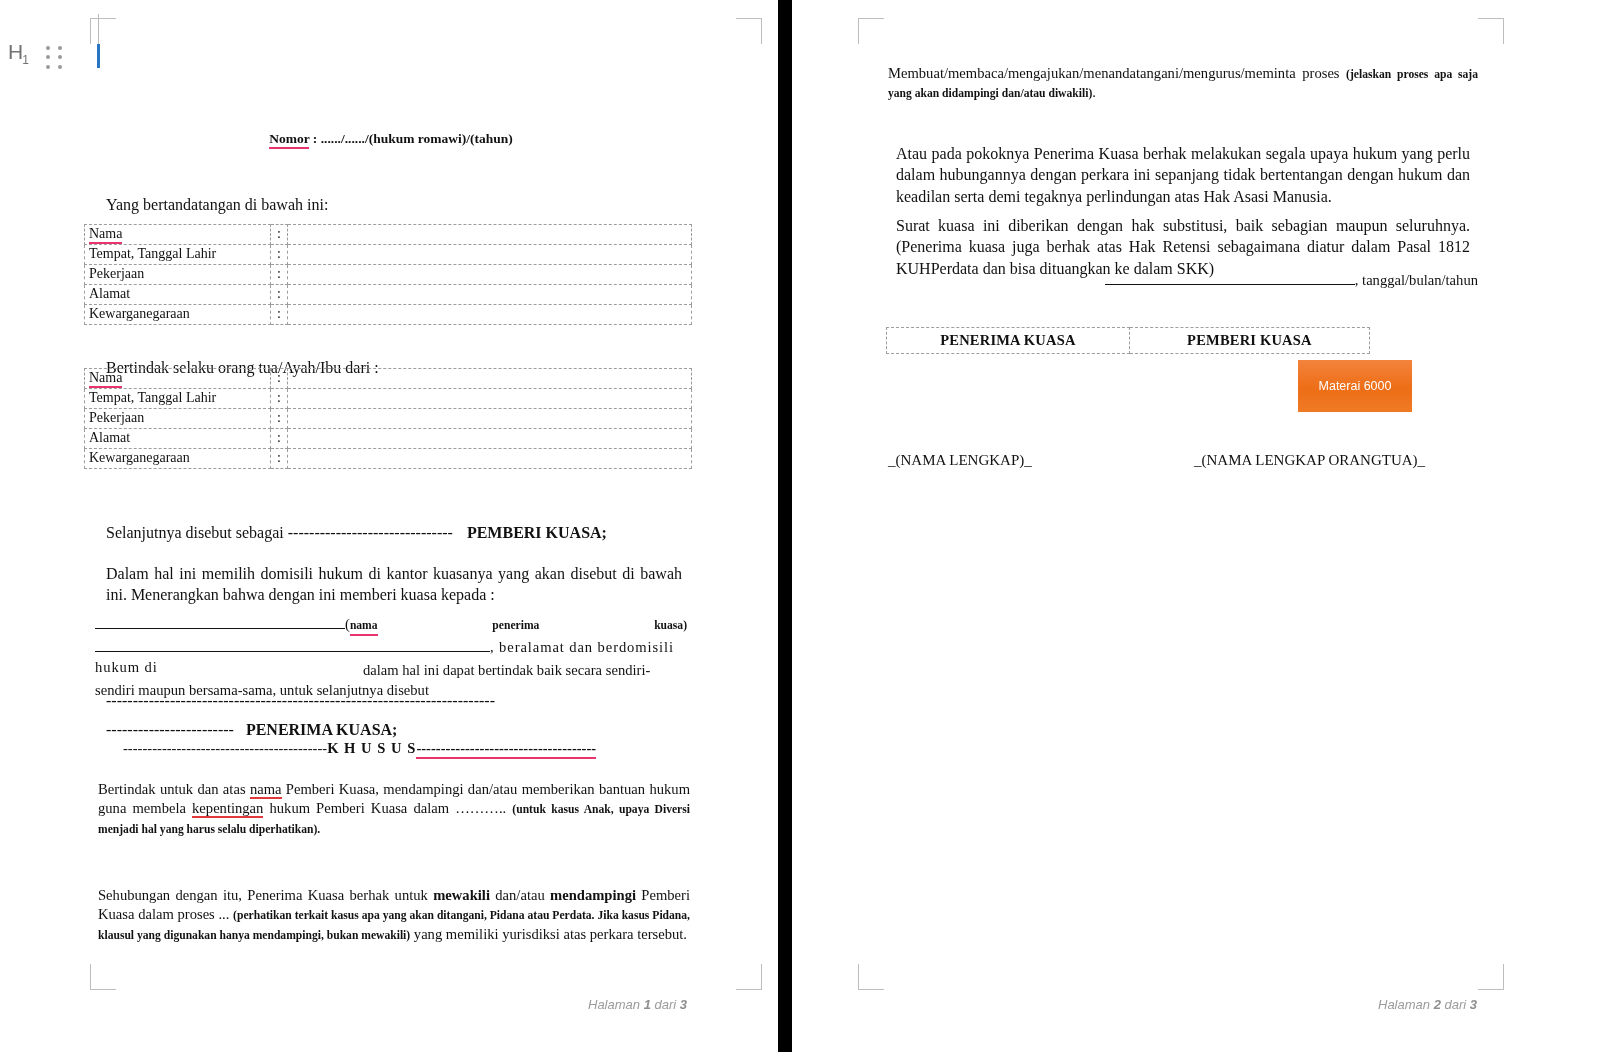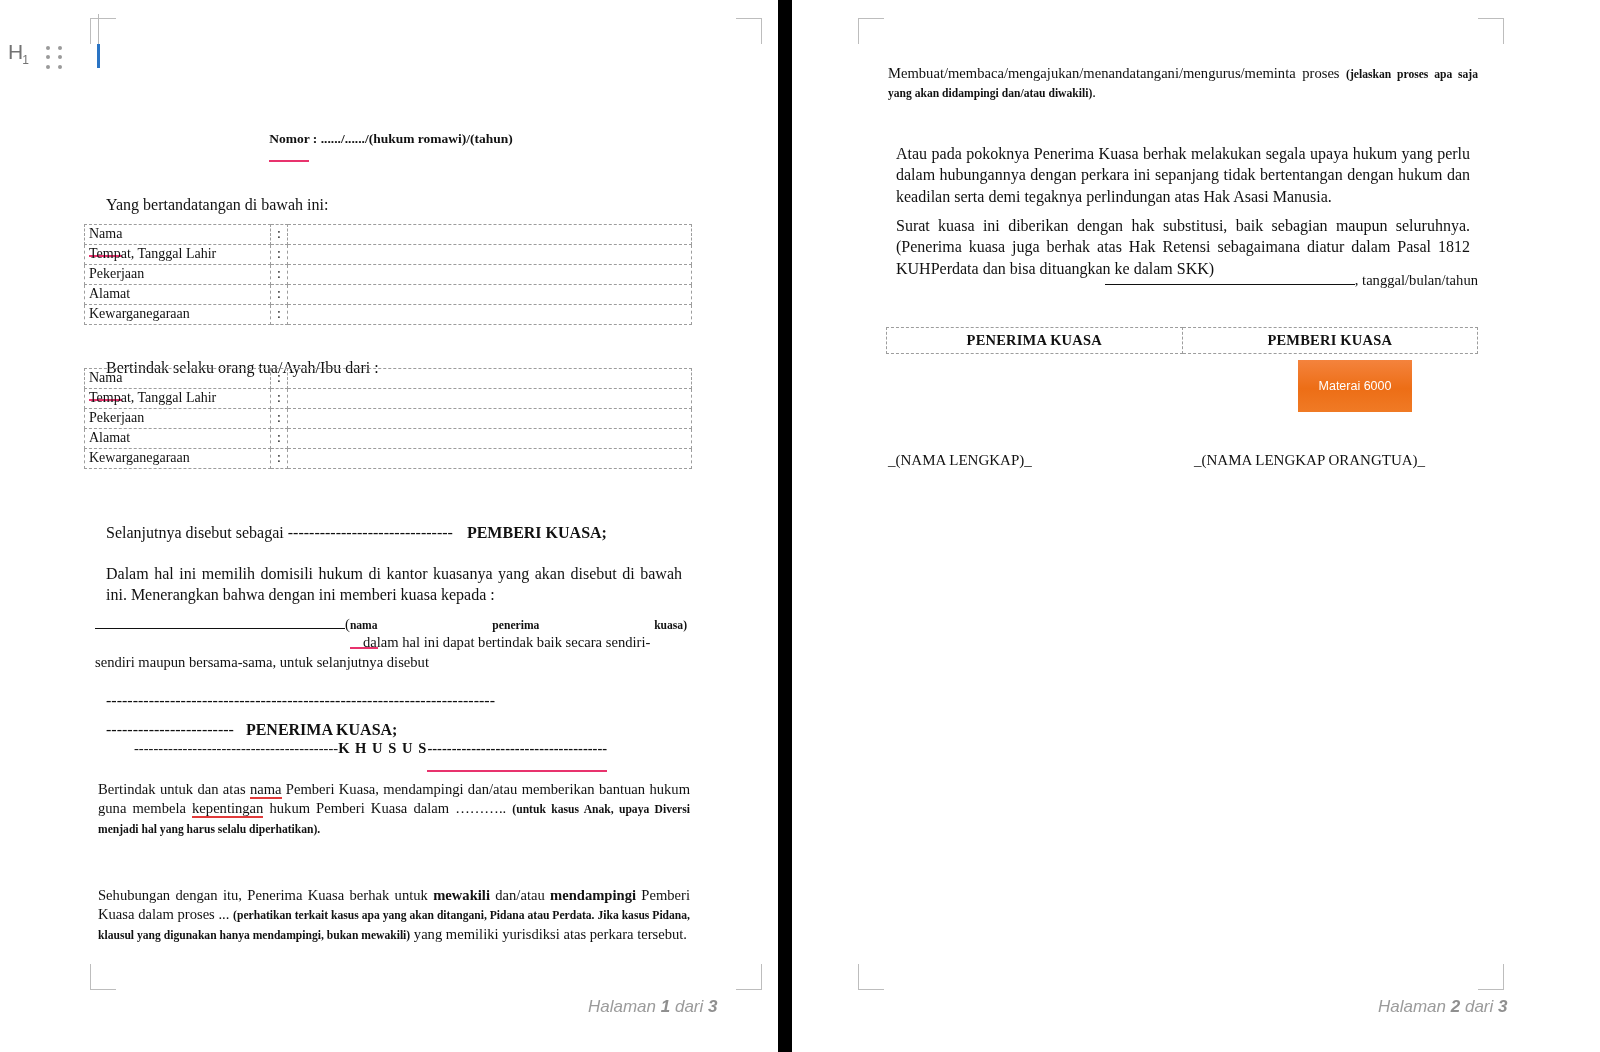"Nomor" .sq-pink { padding-bottom: 14px -> 1px }
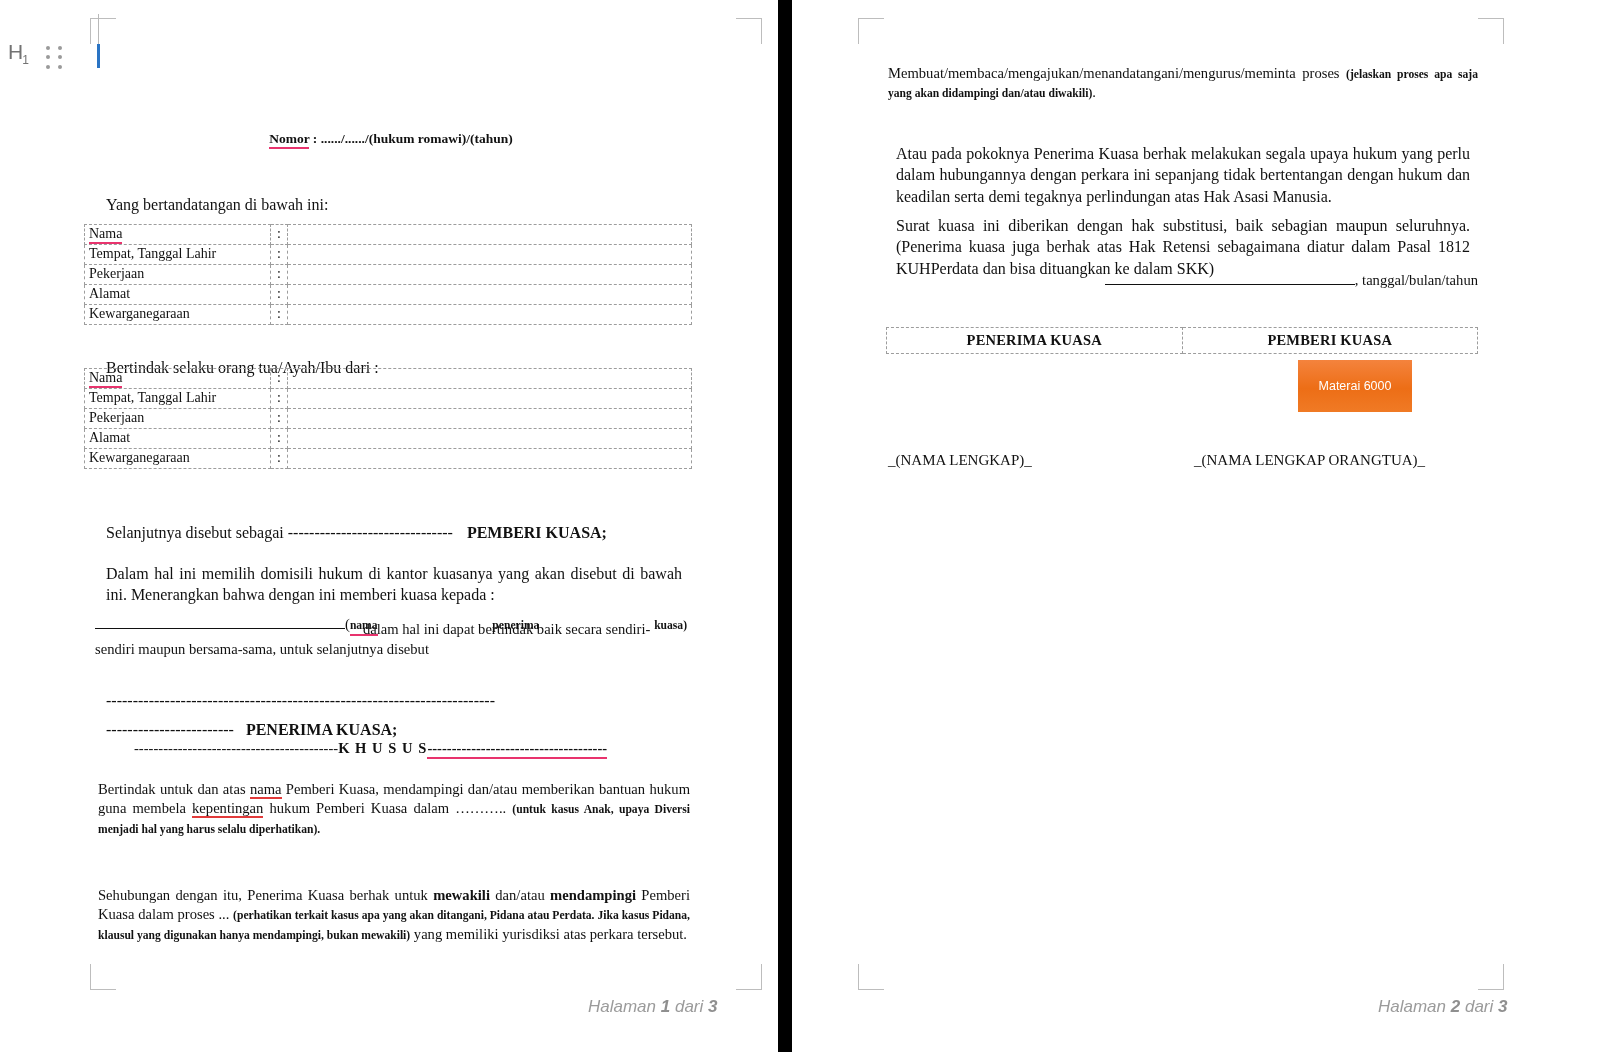"PENERIMA KUASA" table.sig { width: 592px -> 484px }
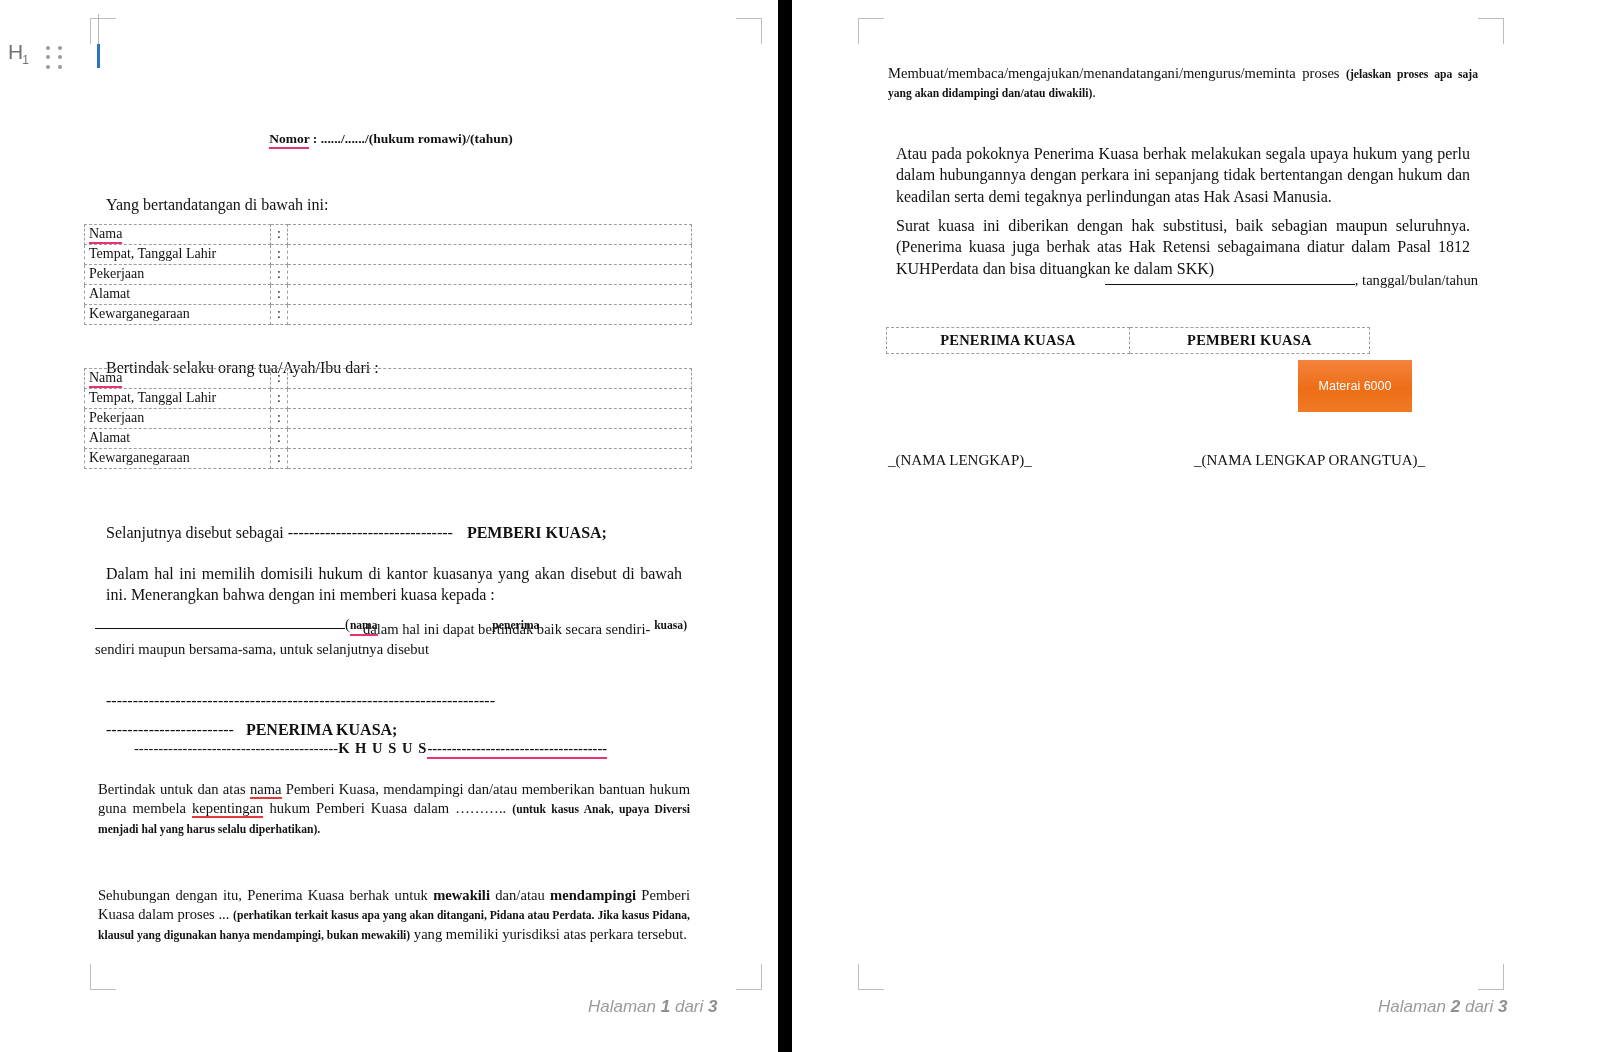", beralamat dan berdomisili hukum" div { html: none -> <div> <span></span><span>, beralamat dan berdomisili hukum di</span> </div> }
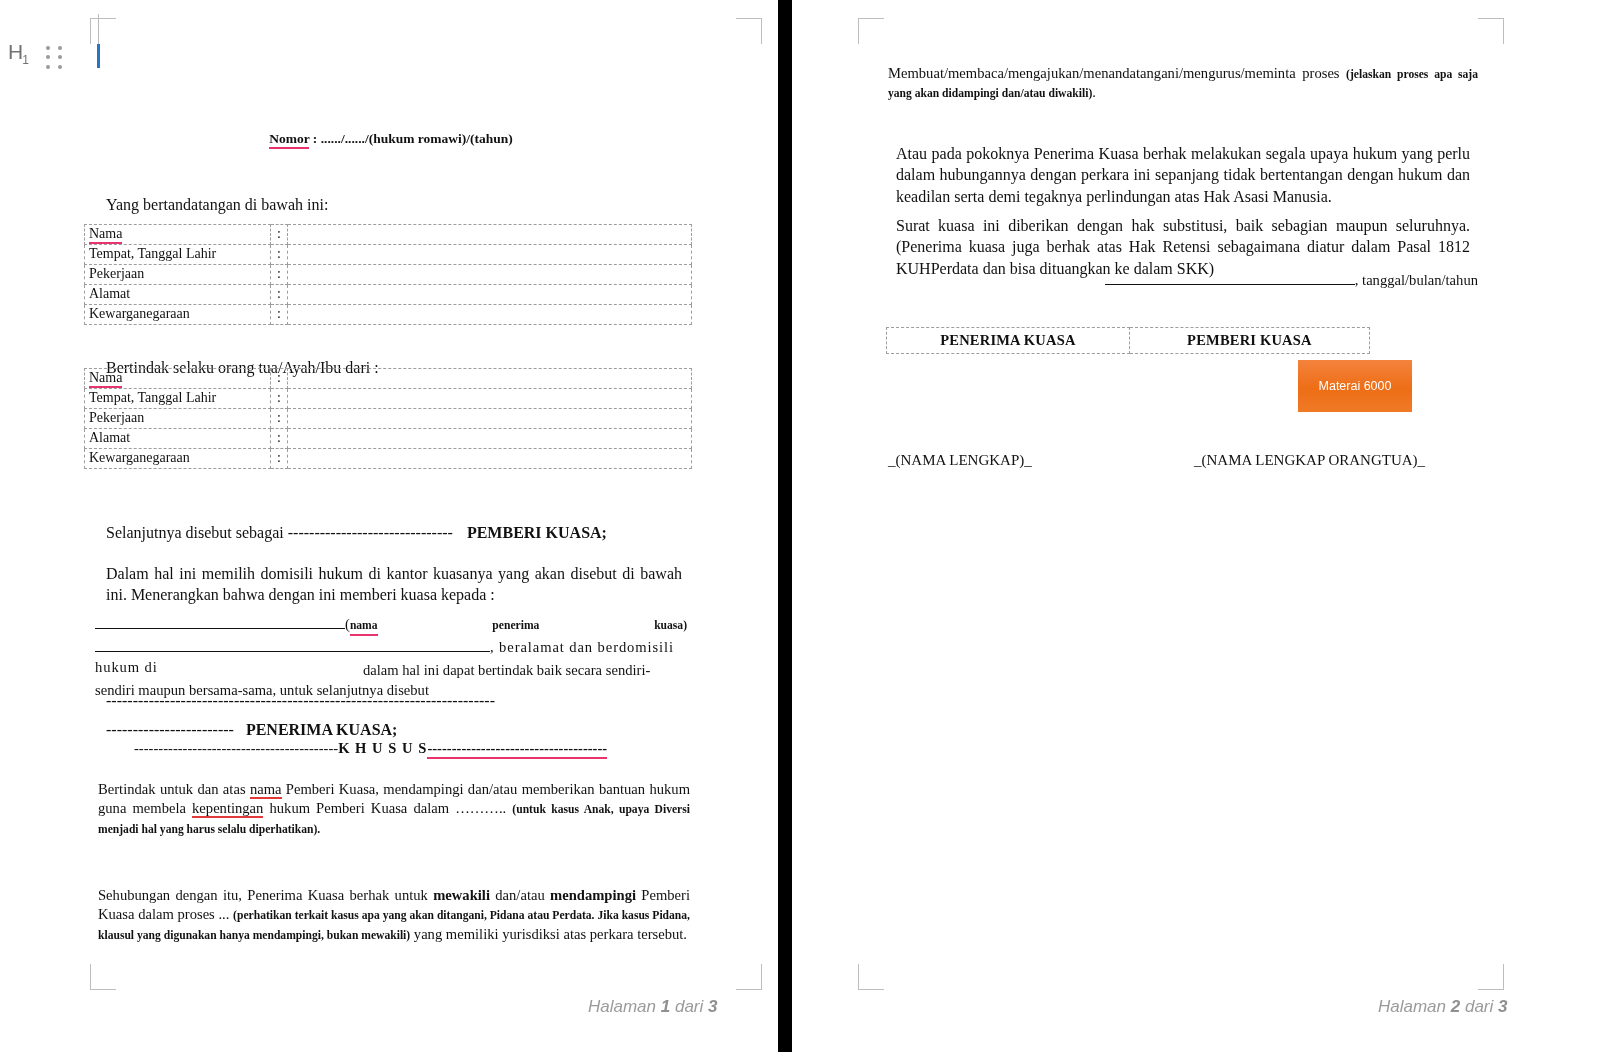"------------------------------------------K H U" div { margin-left: 11px -> none }
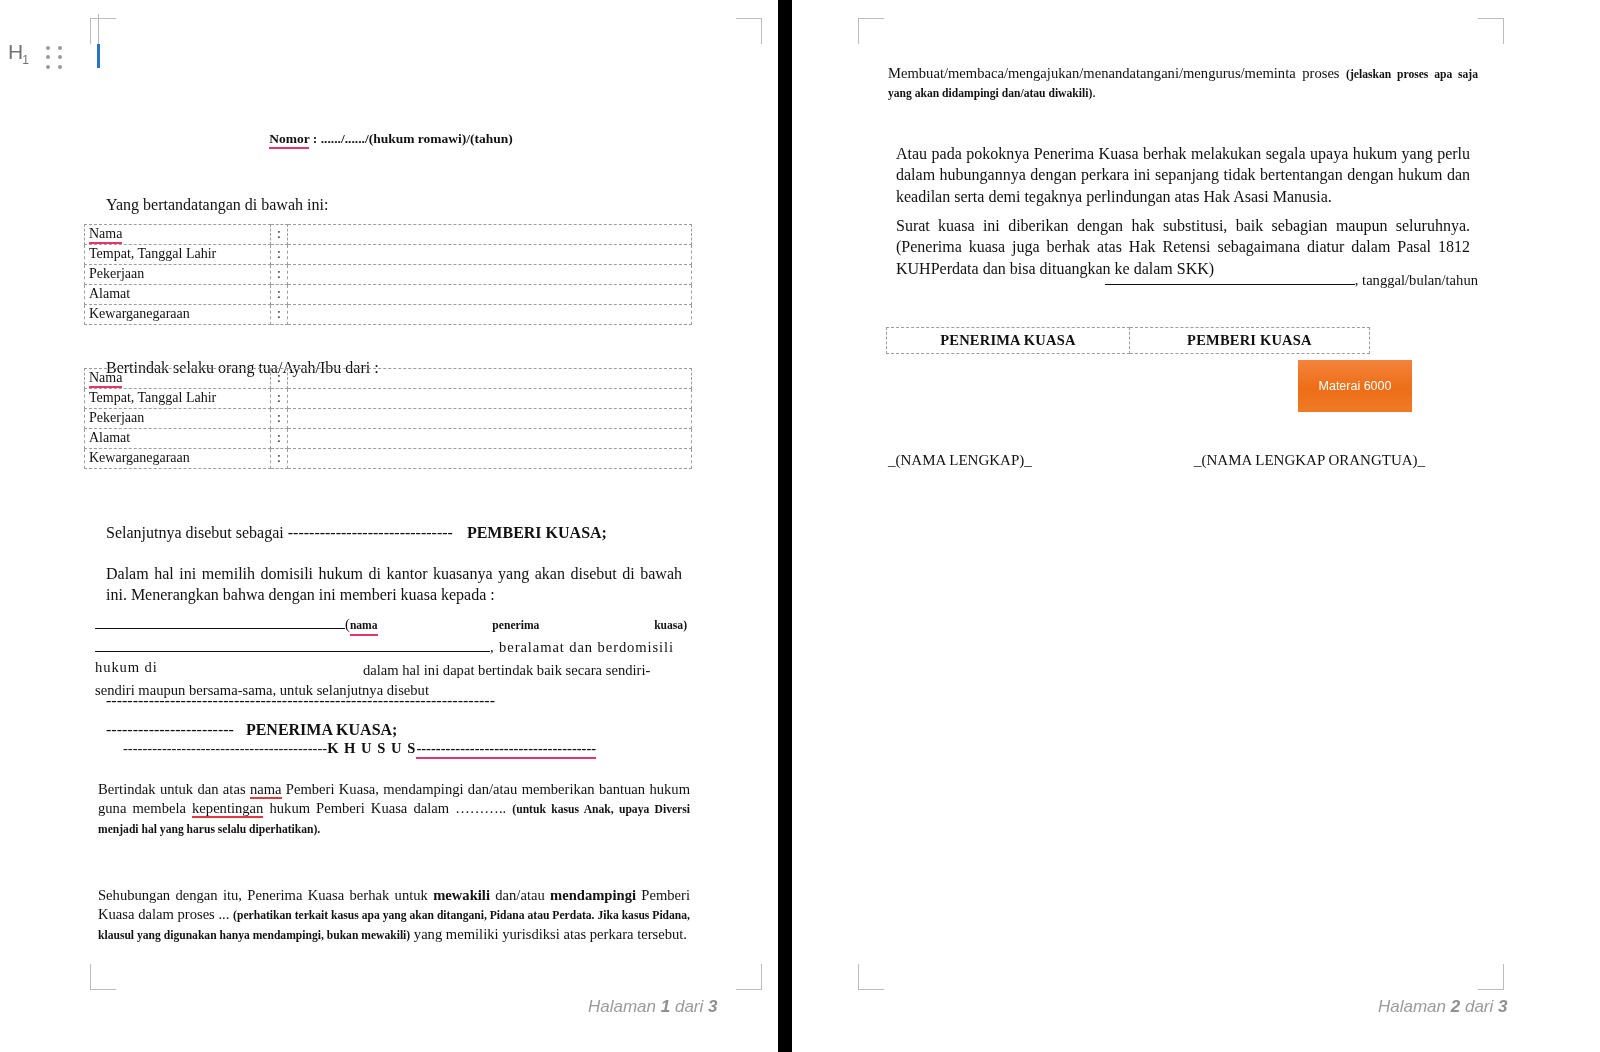"Halaman 1 dari 3" .footer { font-size: 17px -> 13px }
